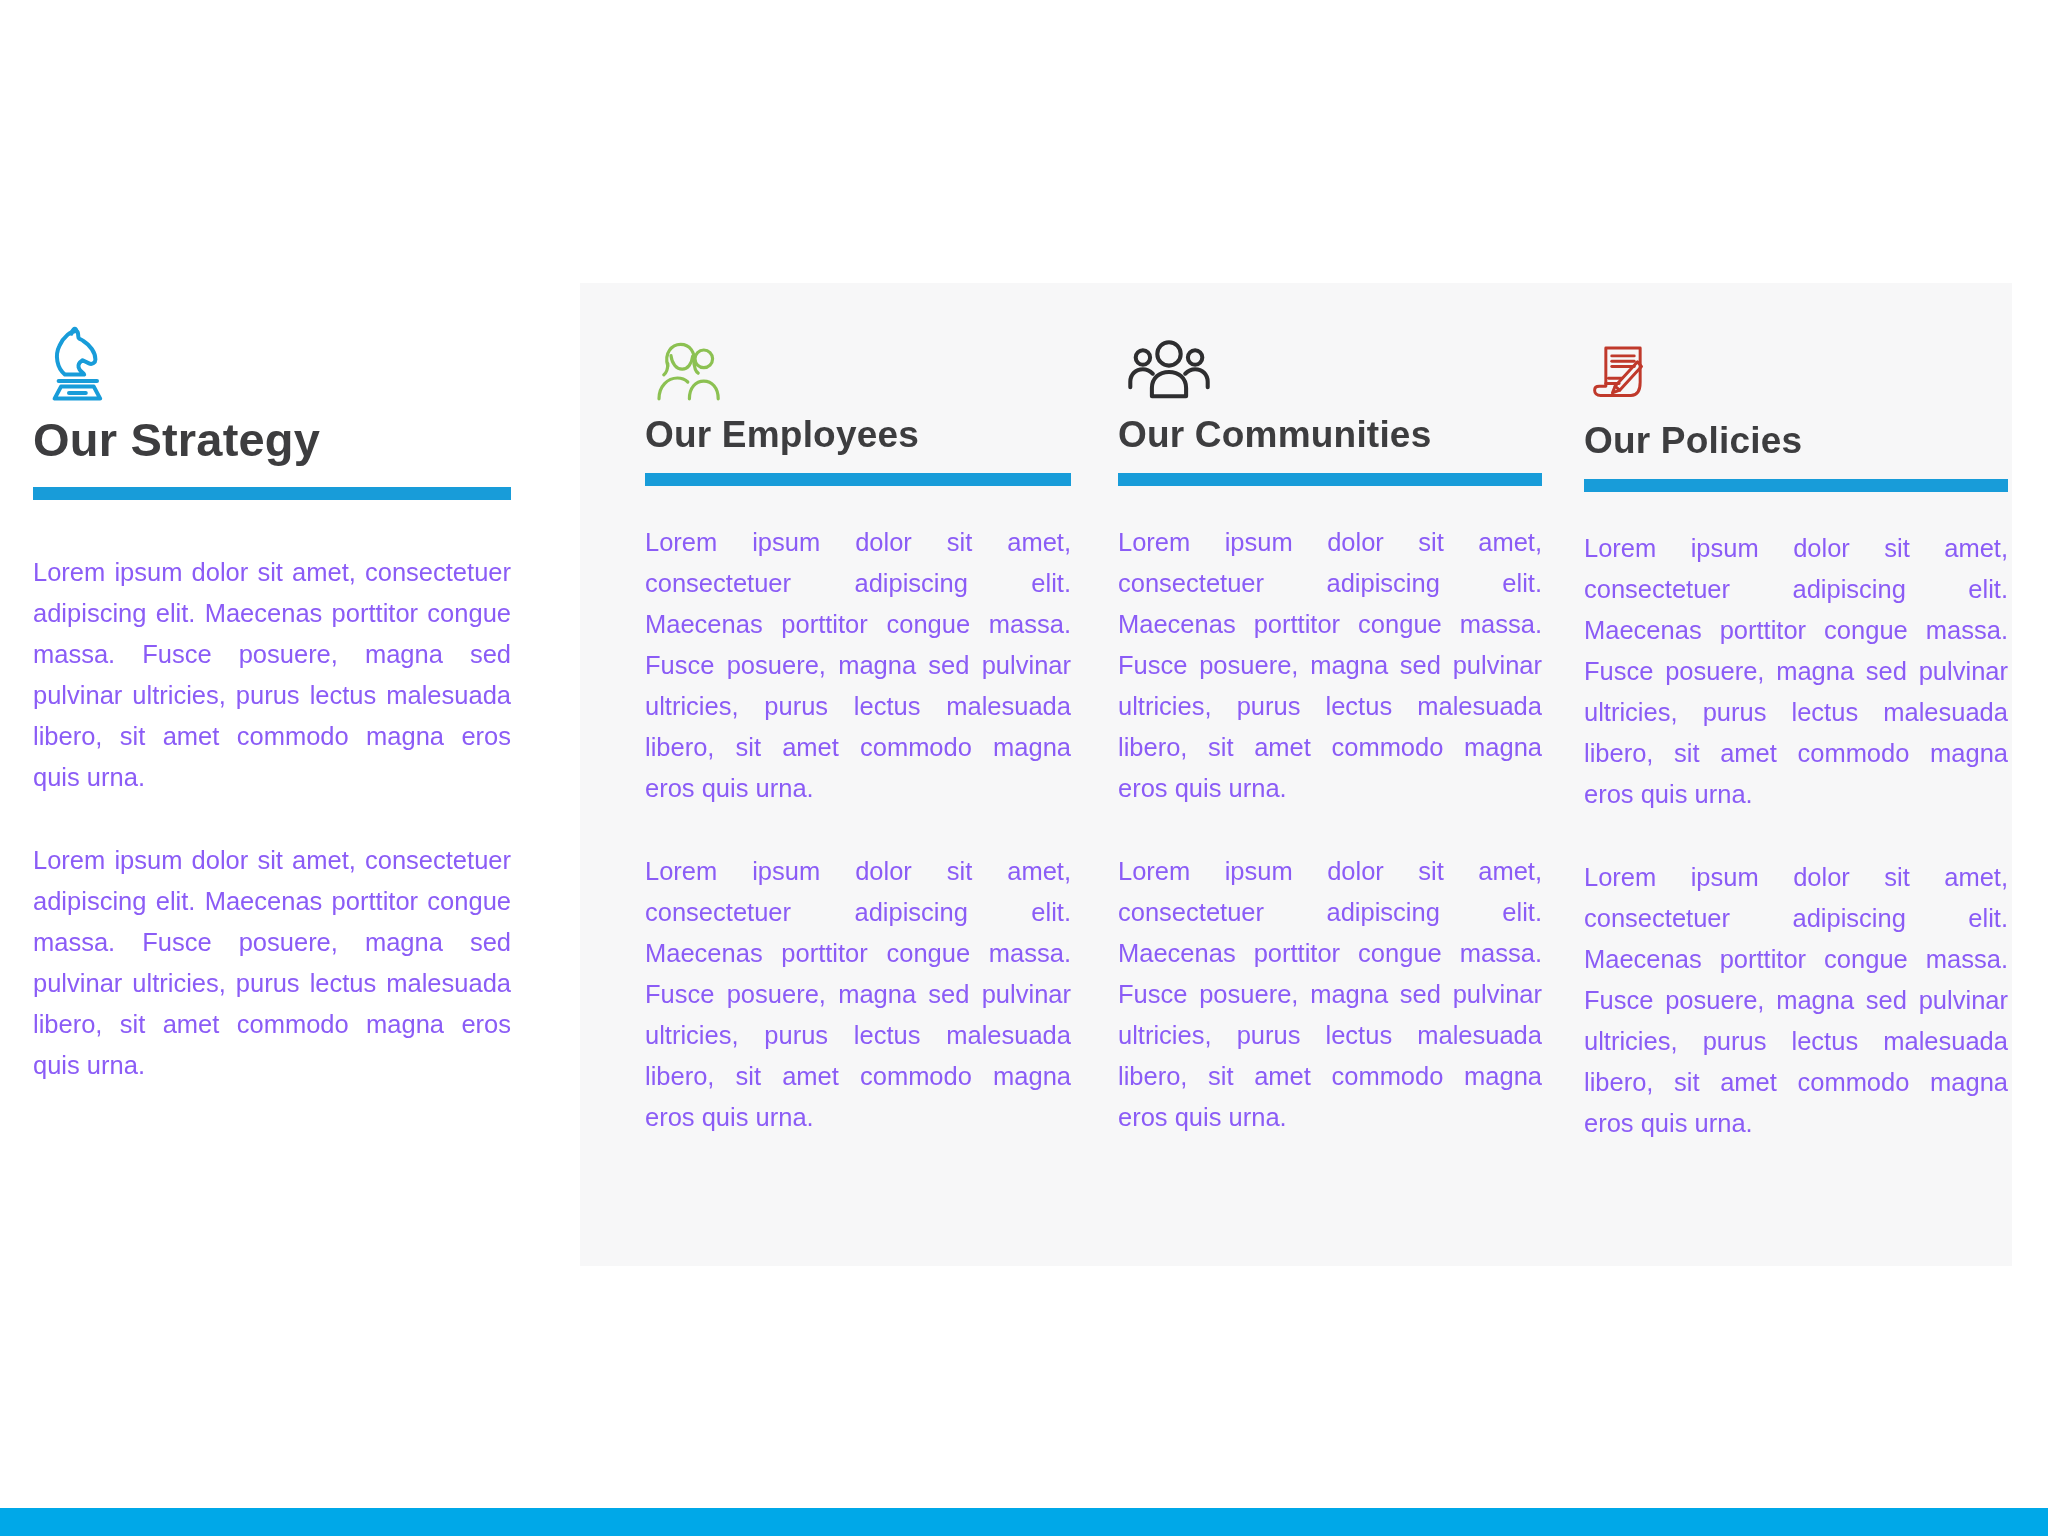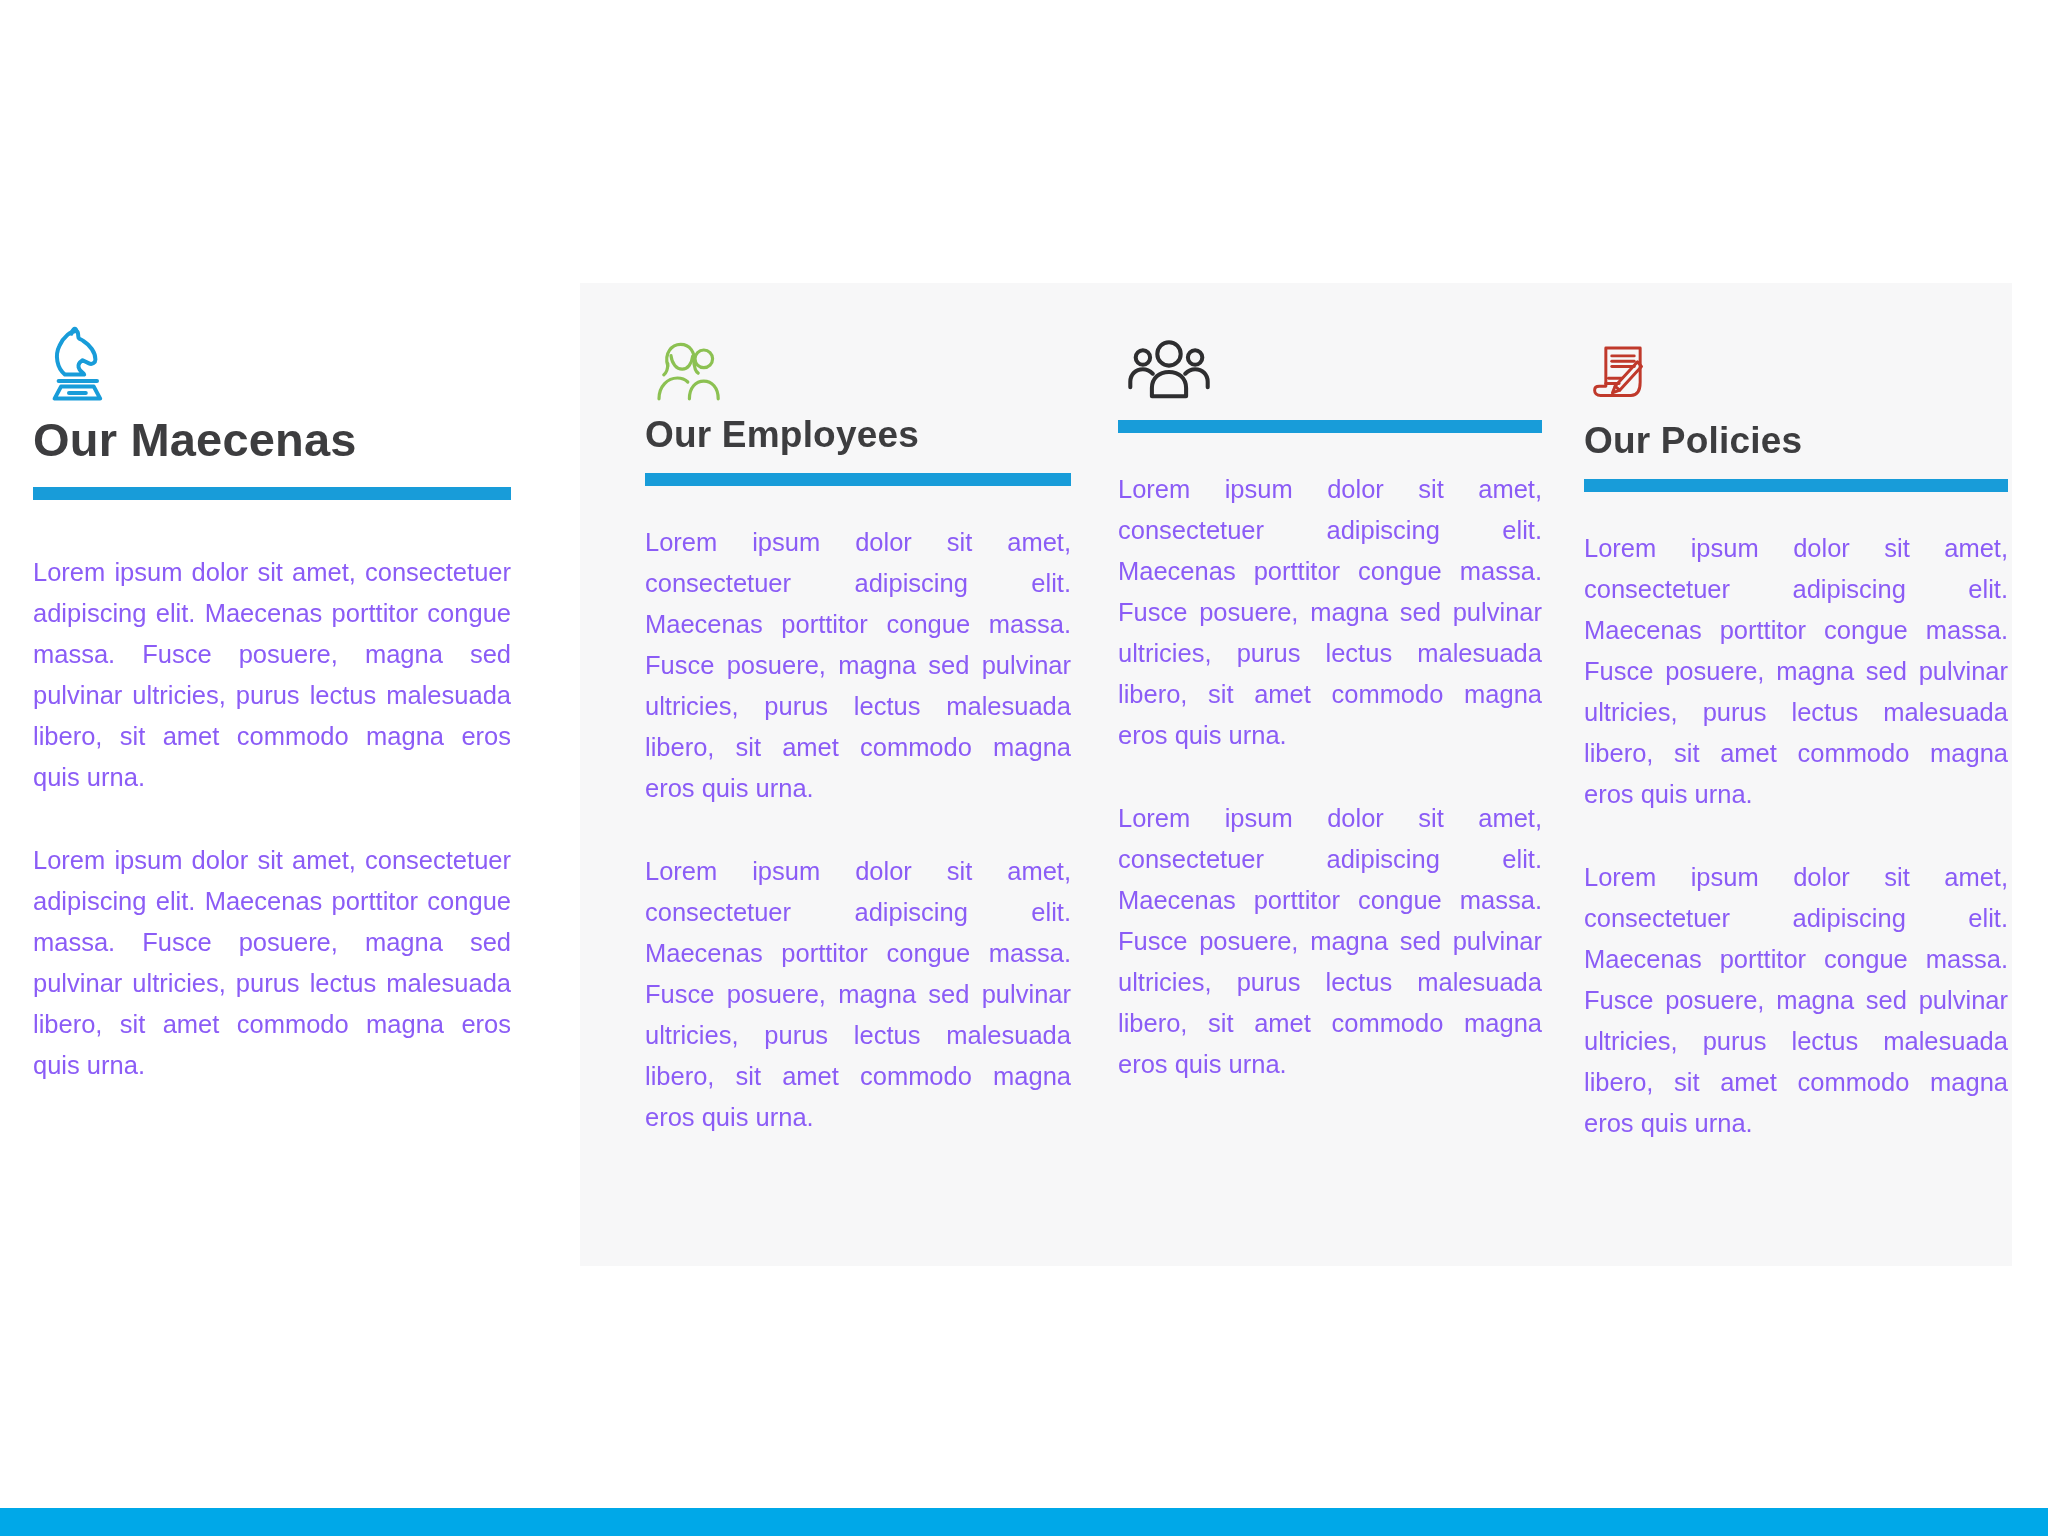"Our Maecenas" h2 { text: Maecenas -> Strategy }
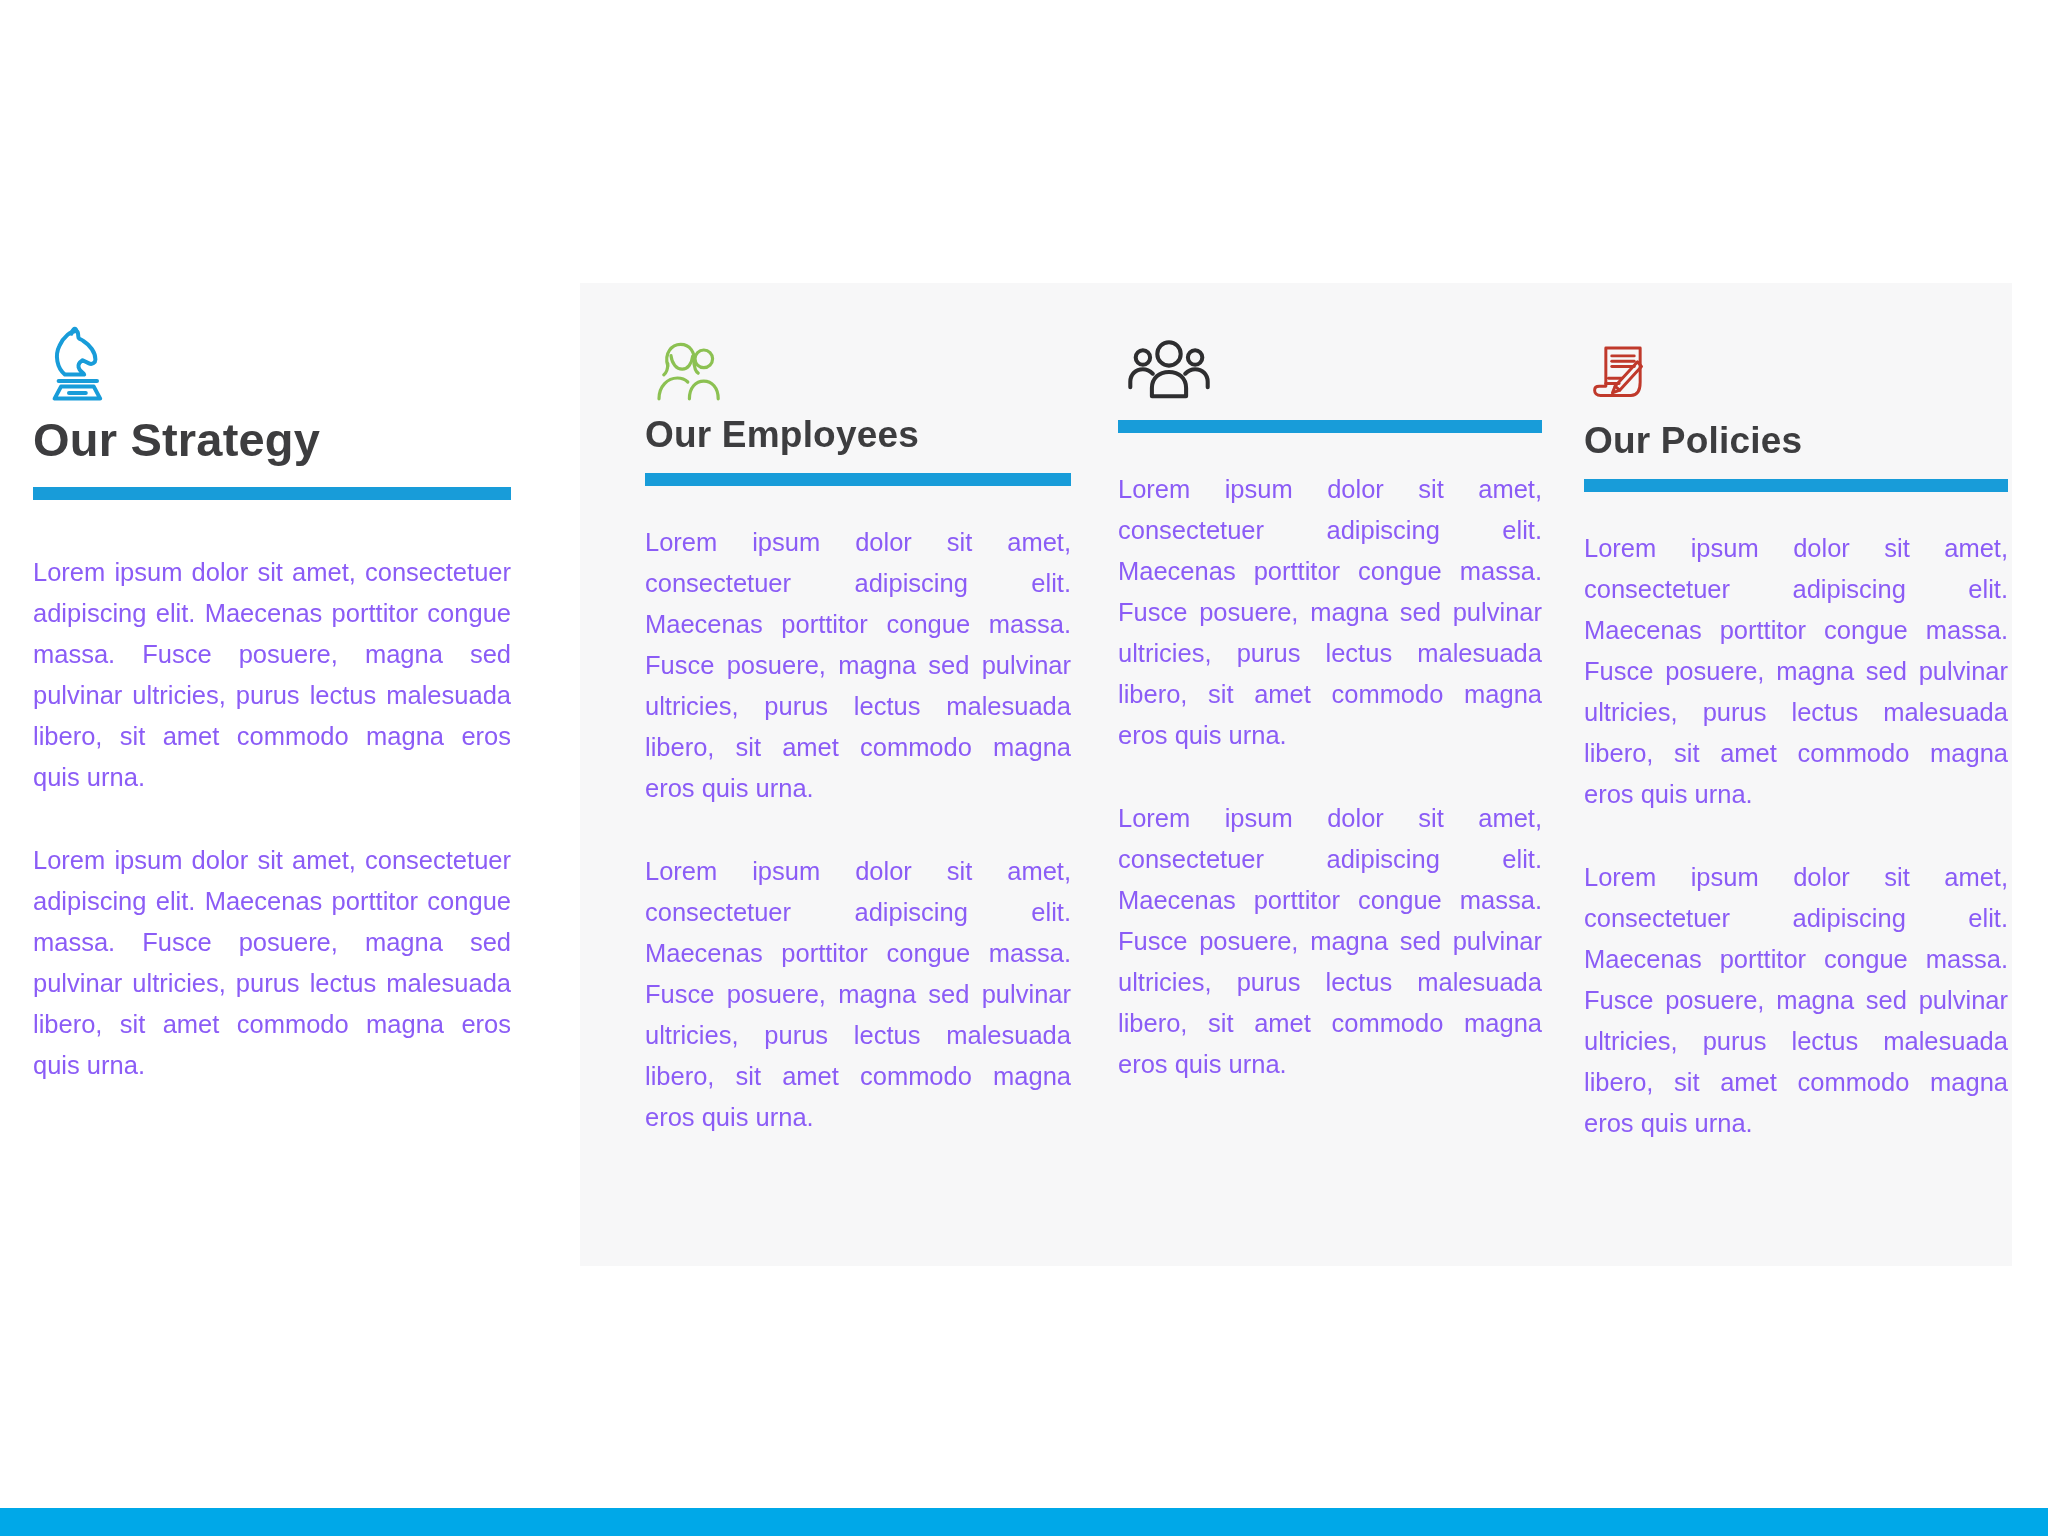"Our Communities" h2 { html: none -> <h2>Our Communities</h2> }
